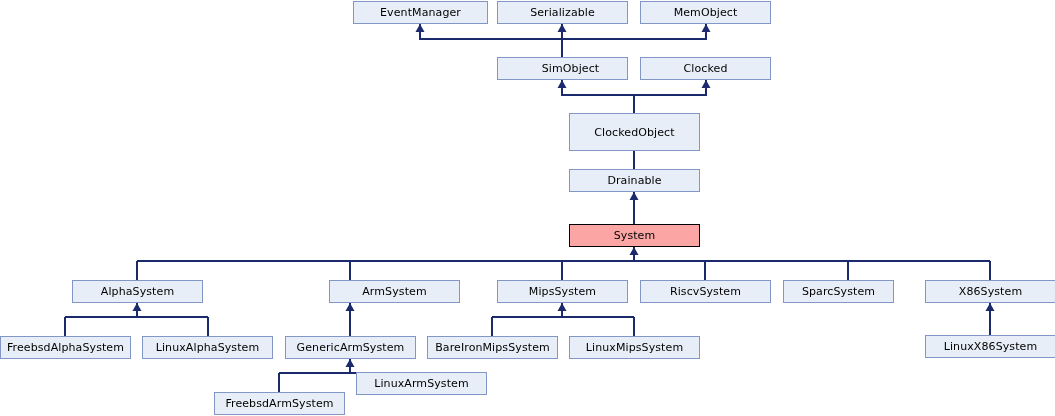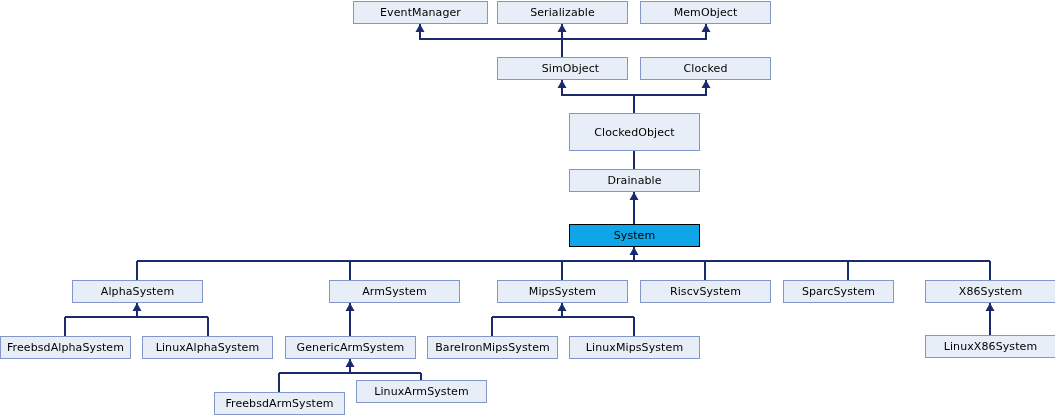"System" .node.current { background: #0ea5e9 -> #fca5a5 }
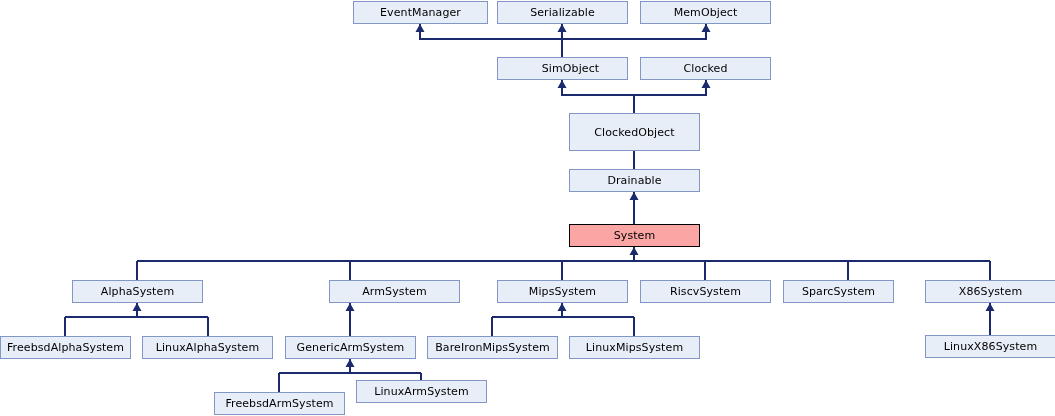"LinuxArmSystem" div.node { top: 380px -> 372px }
